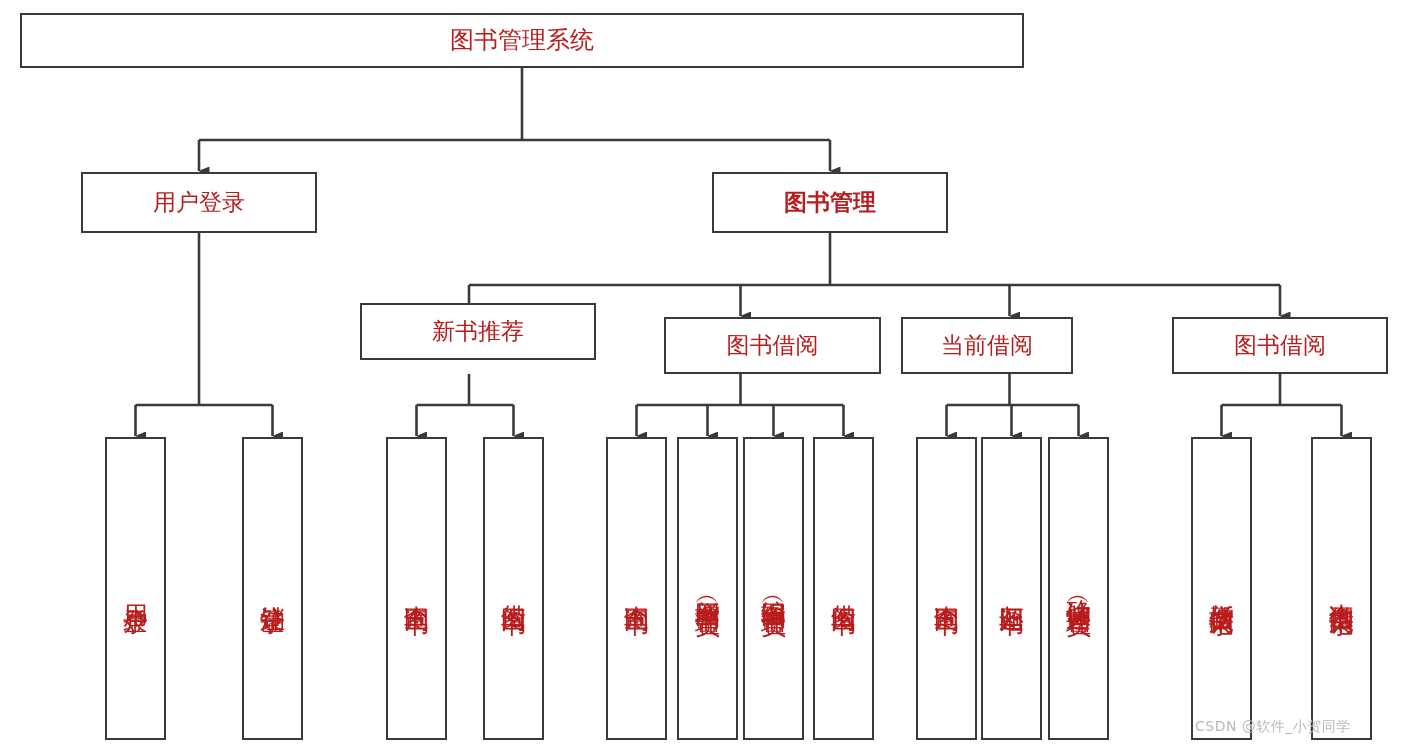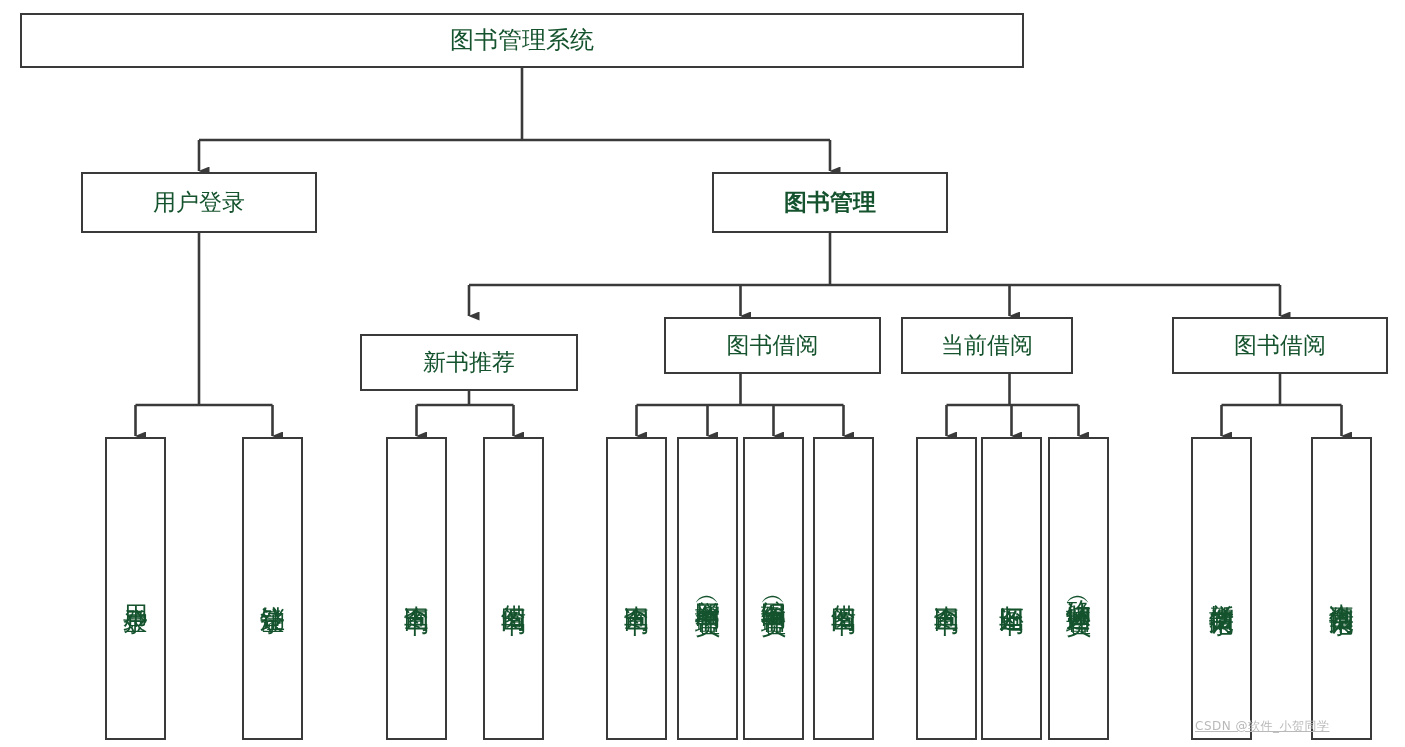"图书管理系统" .node { color: #14532d -> #b91c1c }
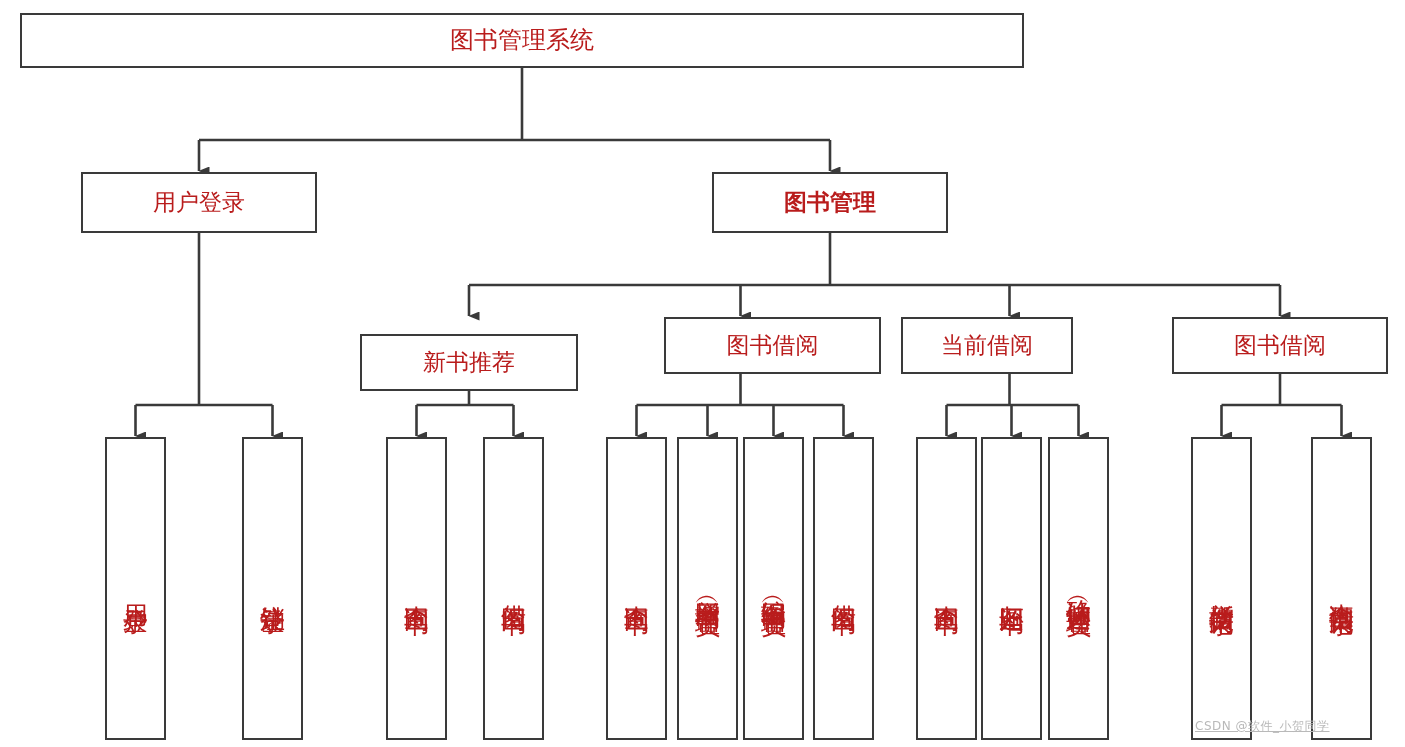"新书推荐" div.node { top: 334px -> 303px; width: 218px -> 236px }
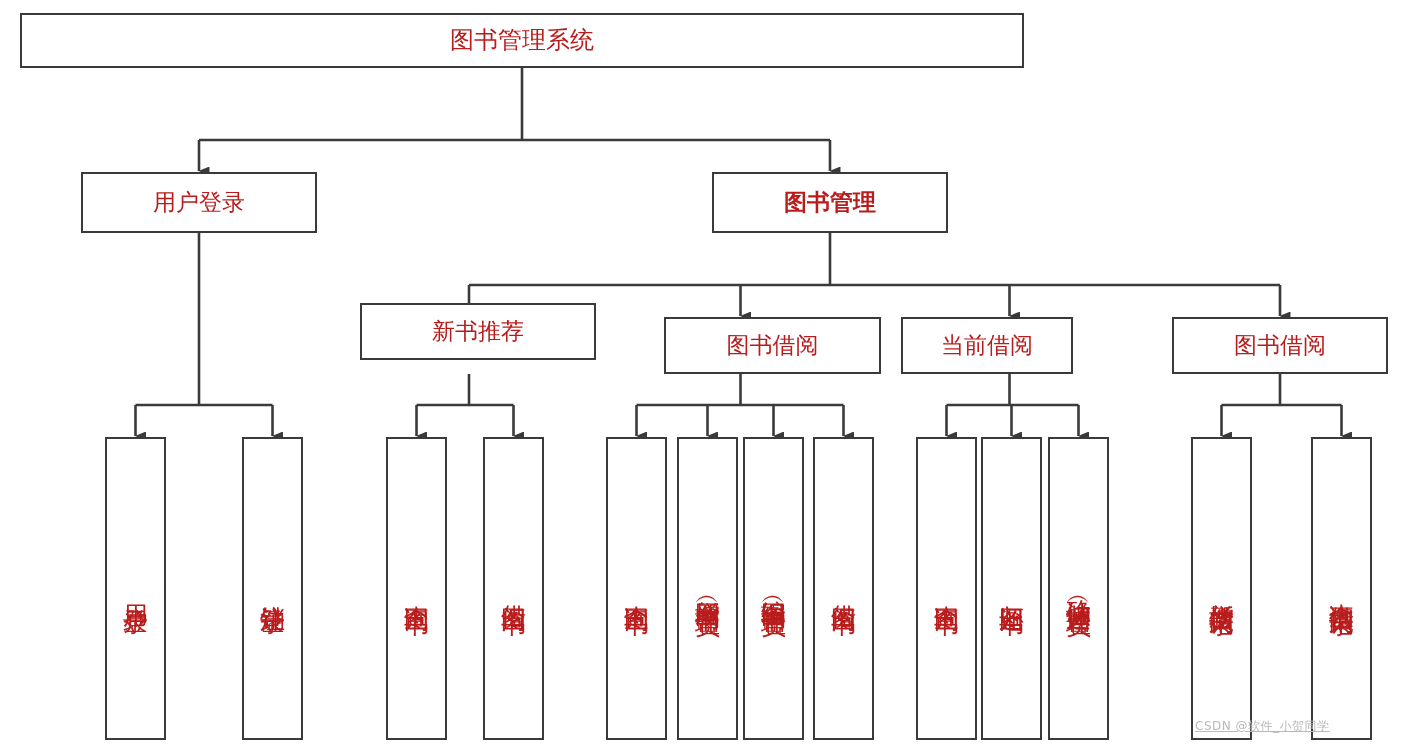"CSDN @软件_小贺同学" .watermark { font-size: 12px -> 14px; text-decoration: underline -> none }
